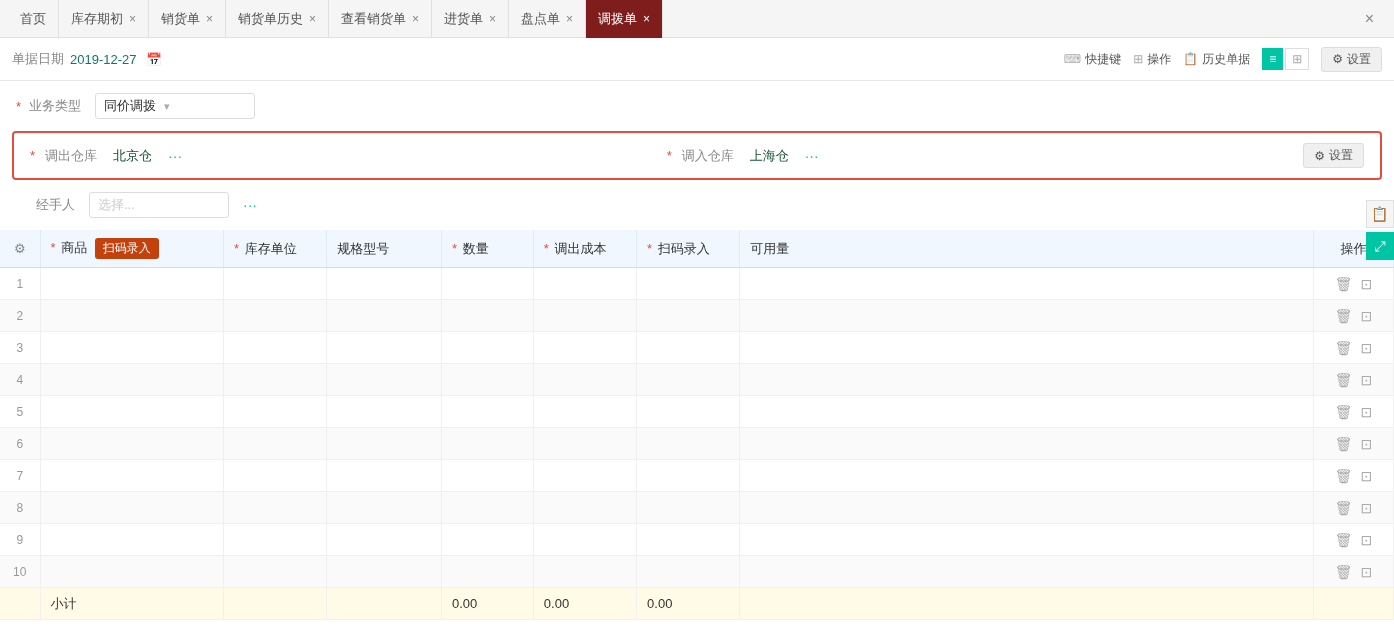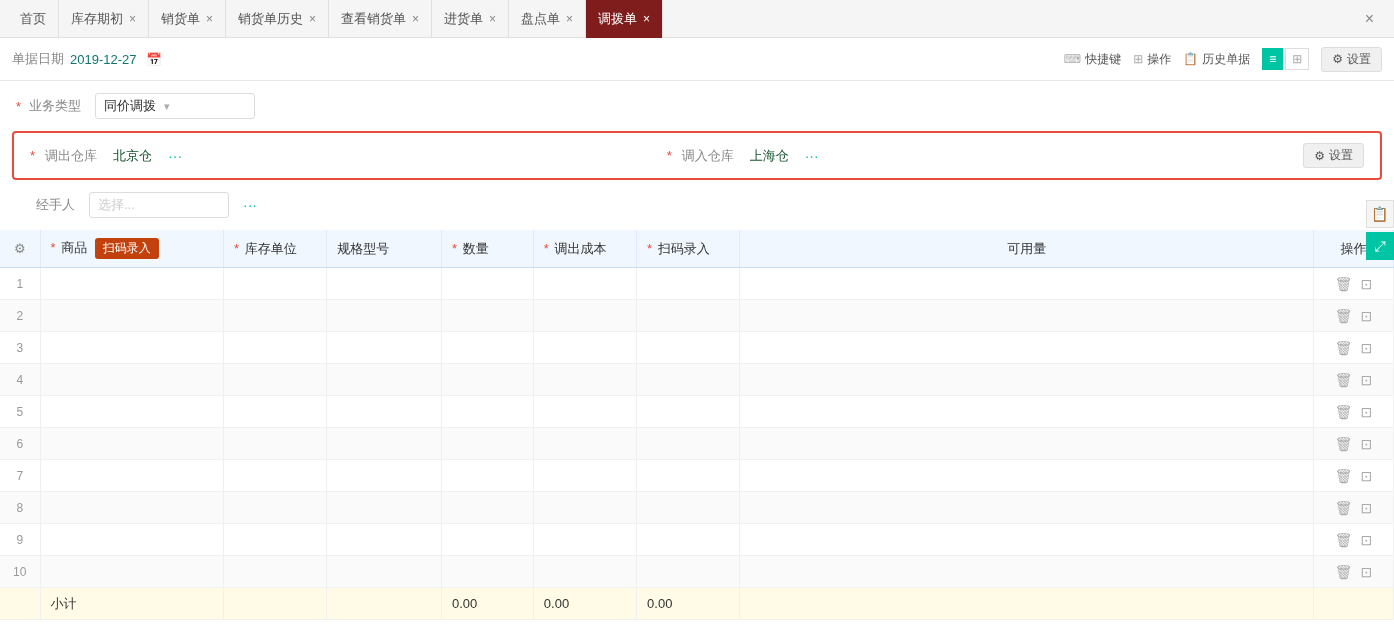"可用量" th { text-align: center -> none }
